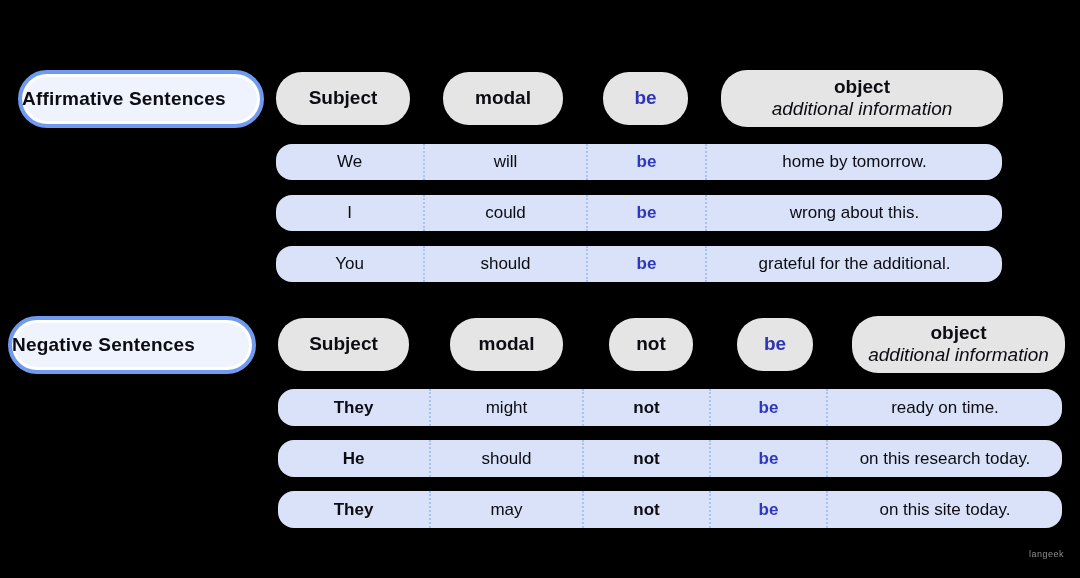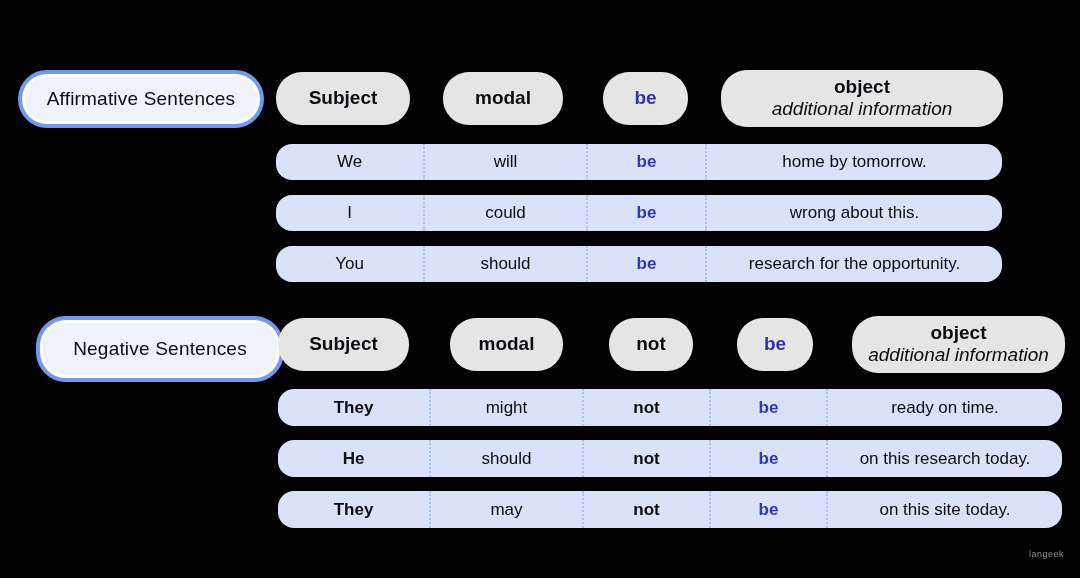"Affirmative Sentences" .label-pill { font-weight: normal -> bold; justify-content: center -> flex-start }
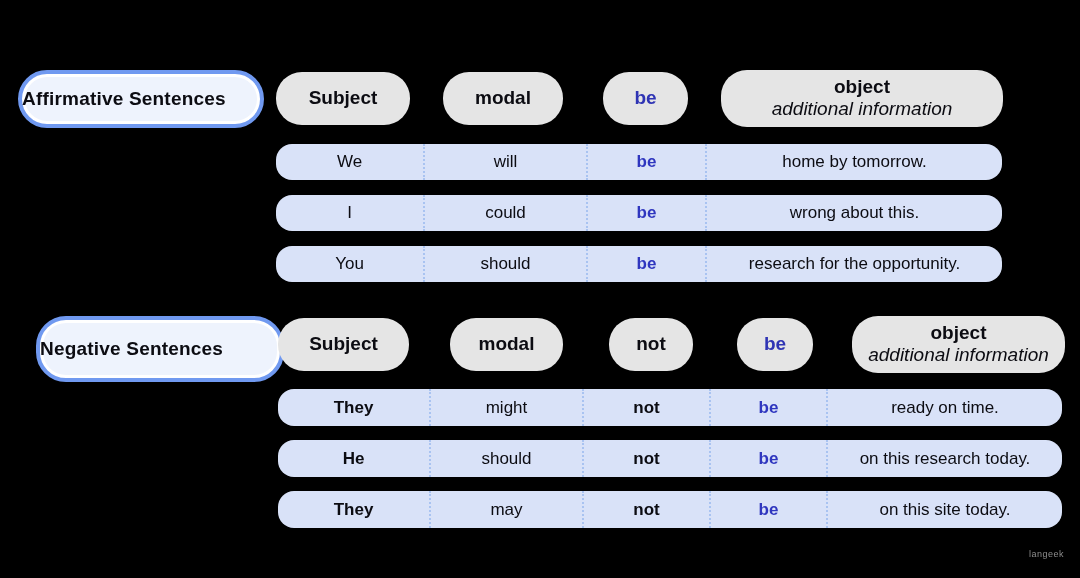"research for the opportunity." div.cell { text: research for the opportunity -> grateful for the additional }
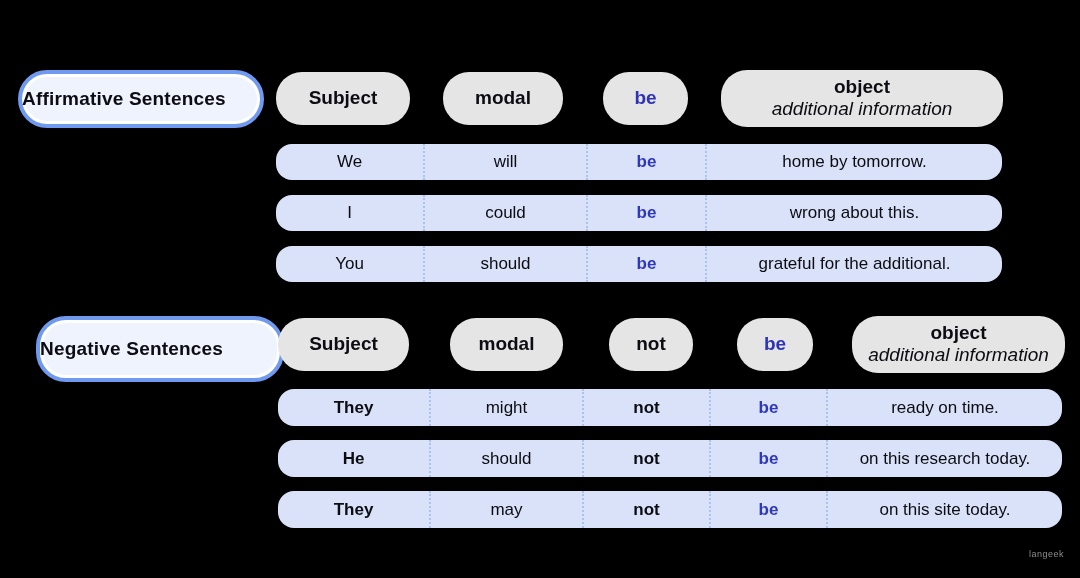"Negative Sentences" div.label-pill { height: 66px -> 58px; left: 36px -> 8px }
